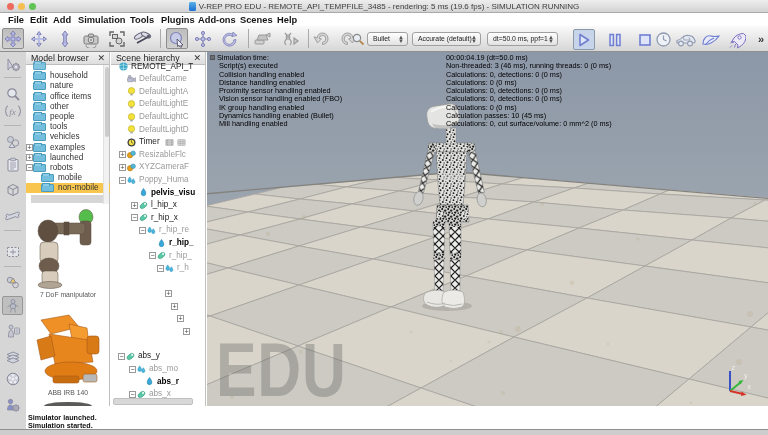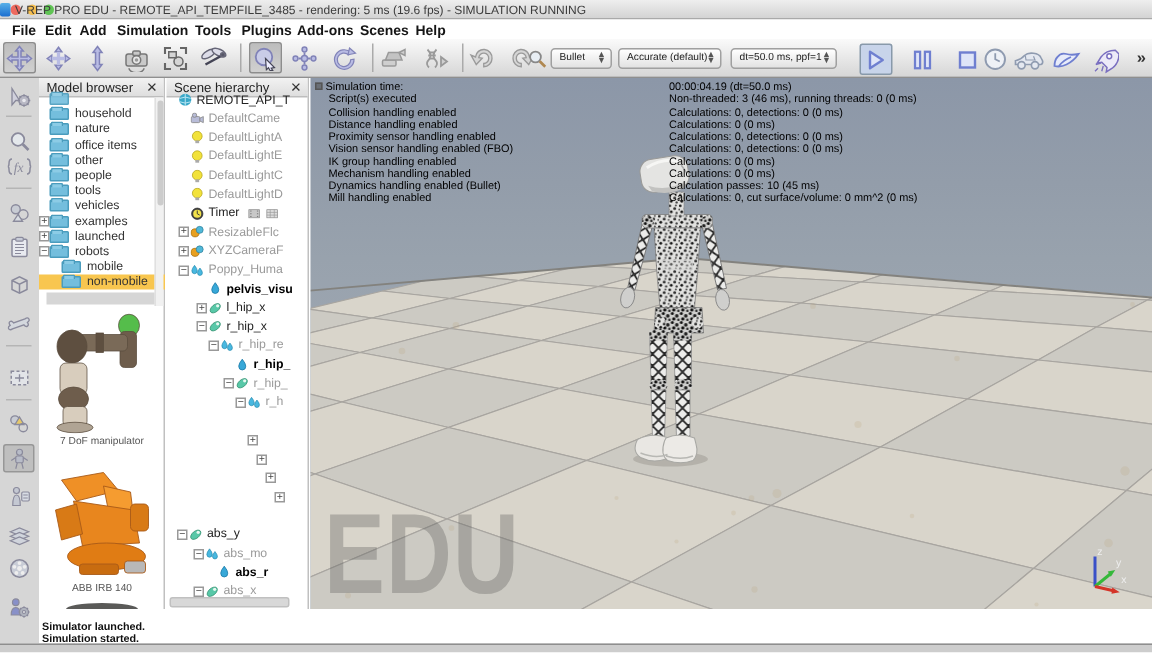"V-REP PRO EDU - REMOTE_API_TEMPFILE_3485" #title-text { text-align: none -> center }
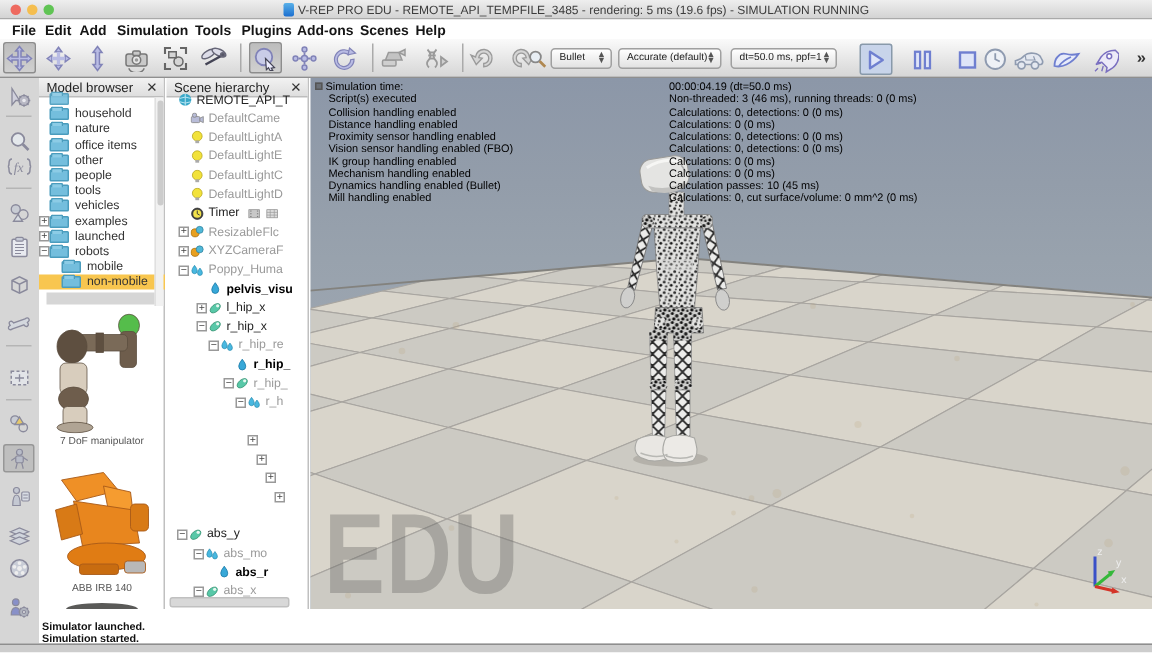"Mechanism handling enabled" tr { html: <tr> <td><span></span>Mechanism handling enabled</td> <td>Calculations: 0 (0 ms)</td> </tr> -> none }
